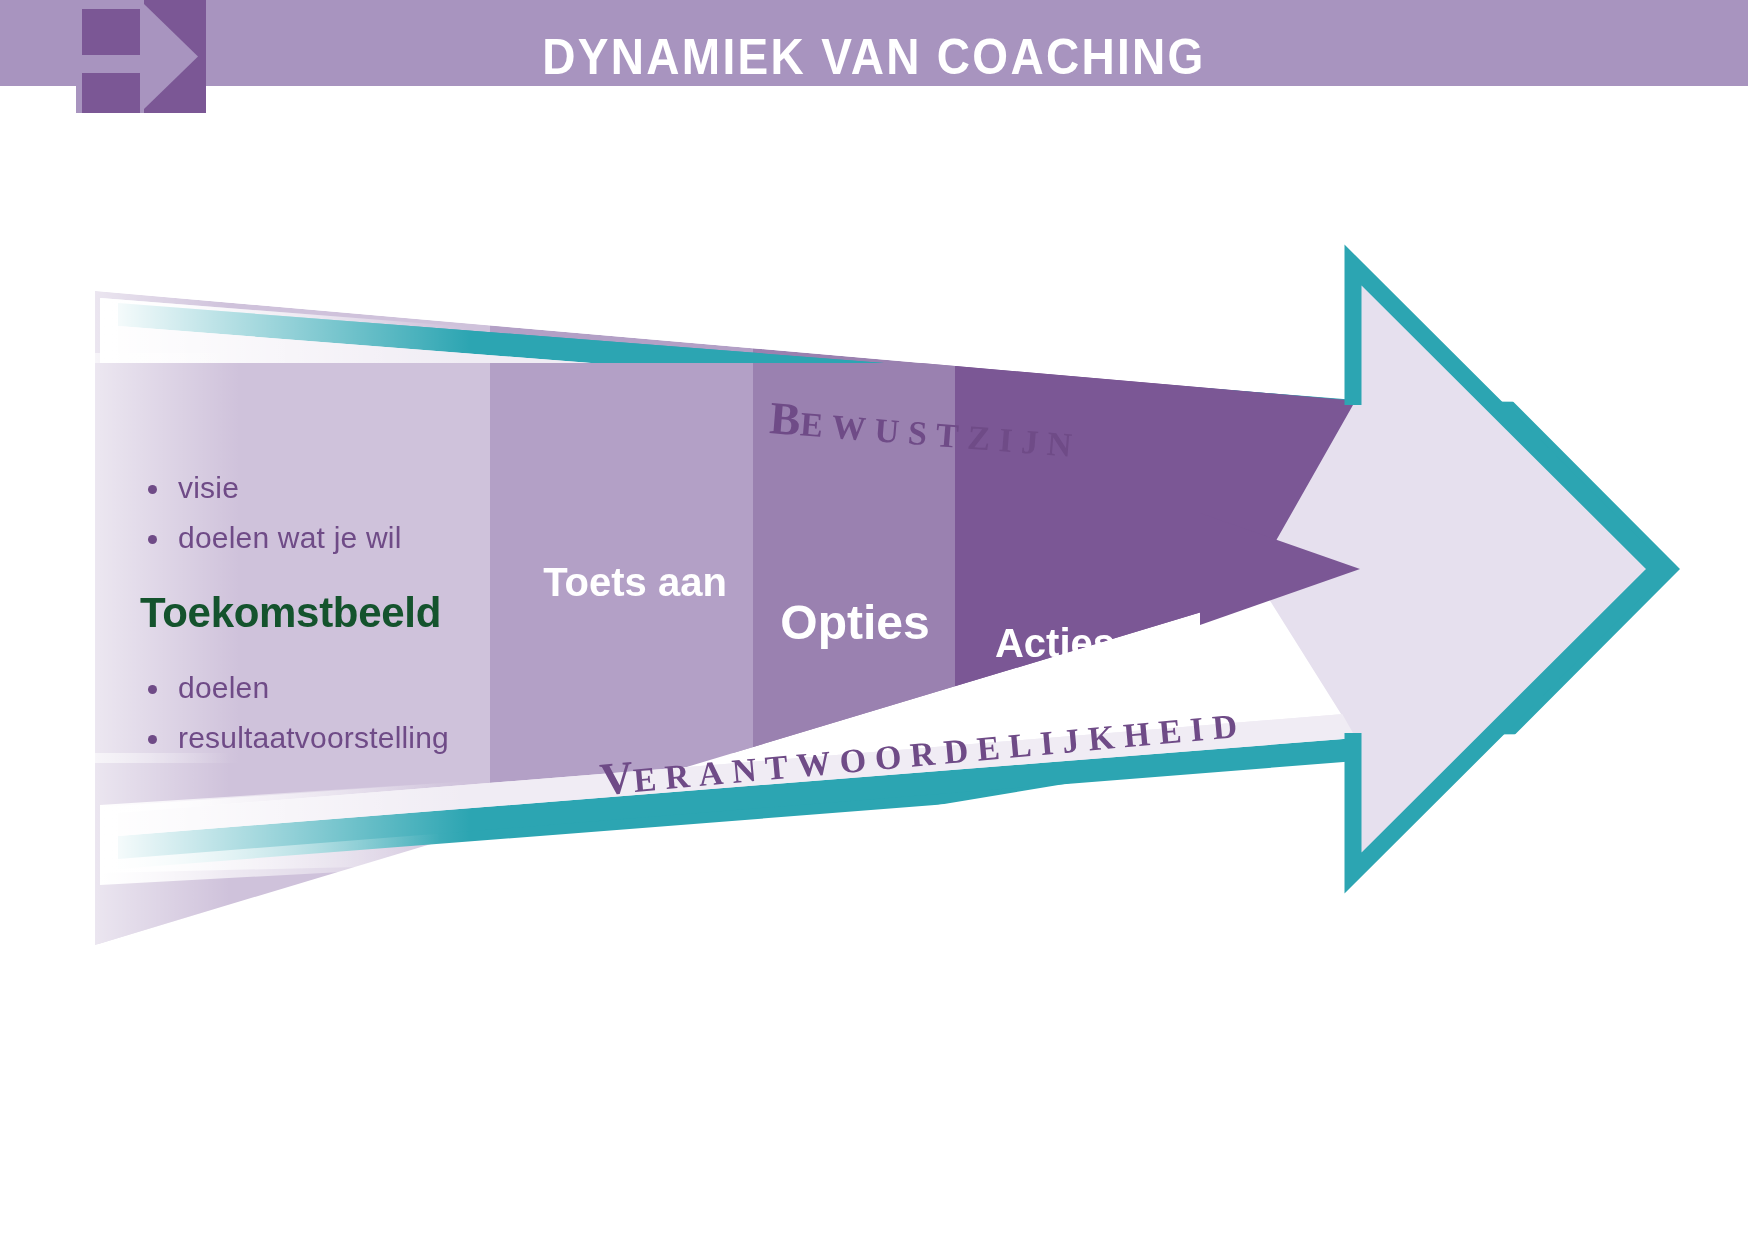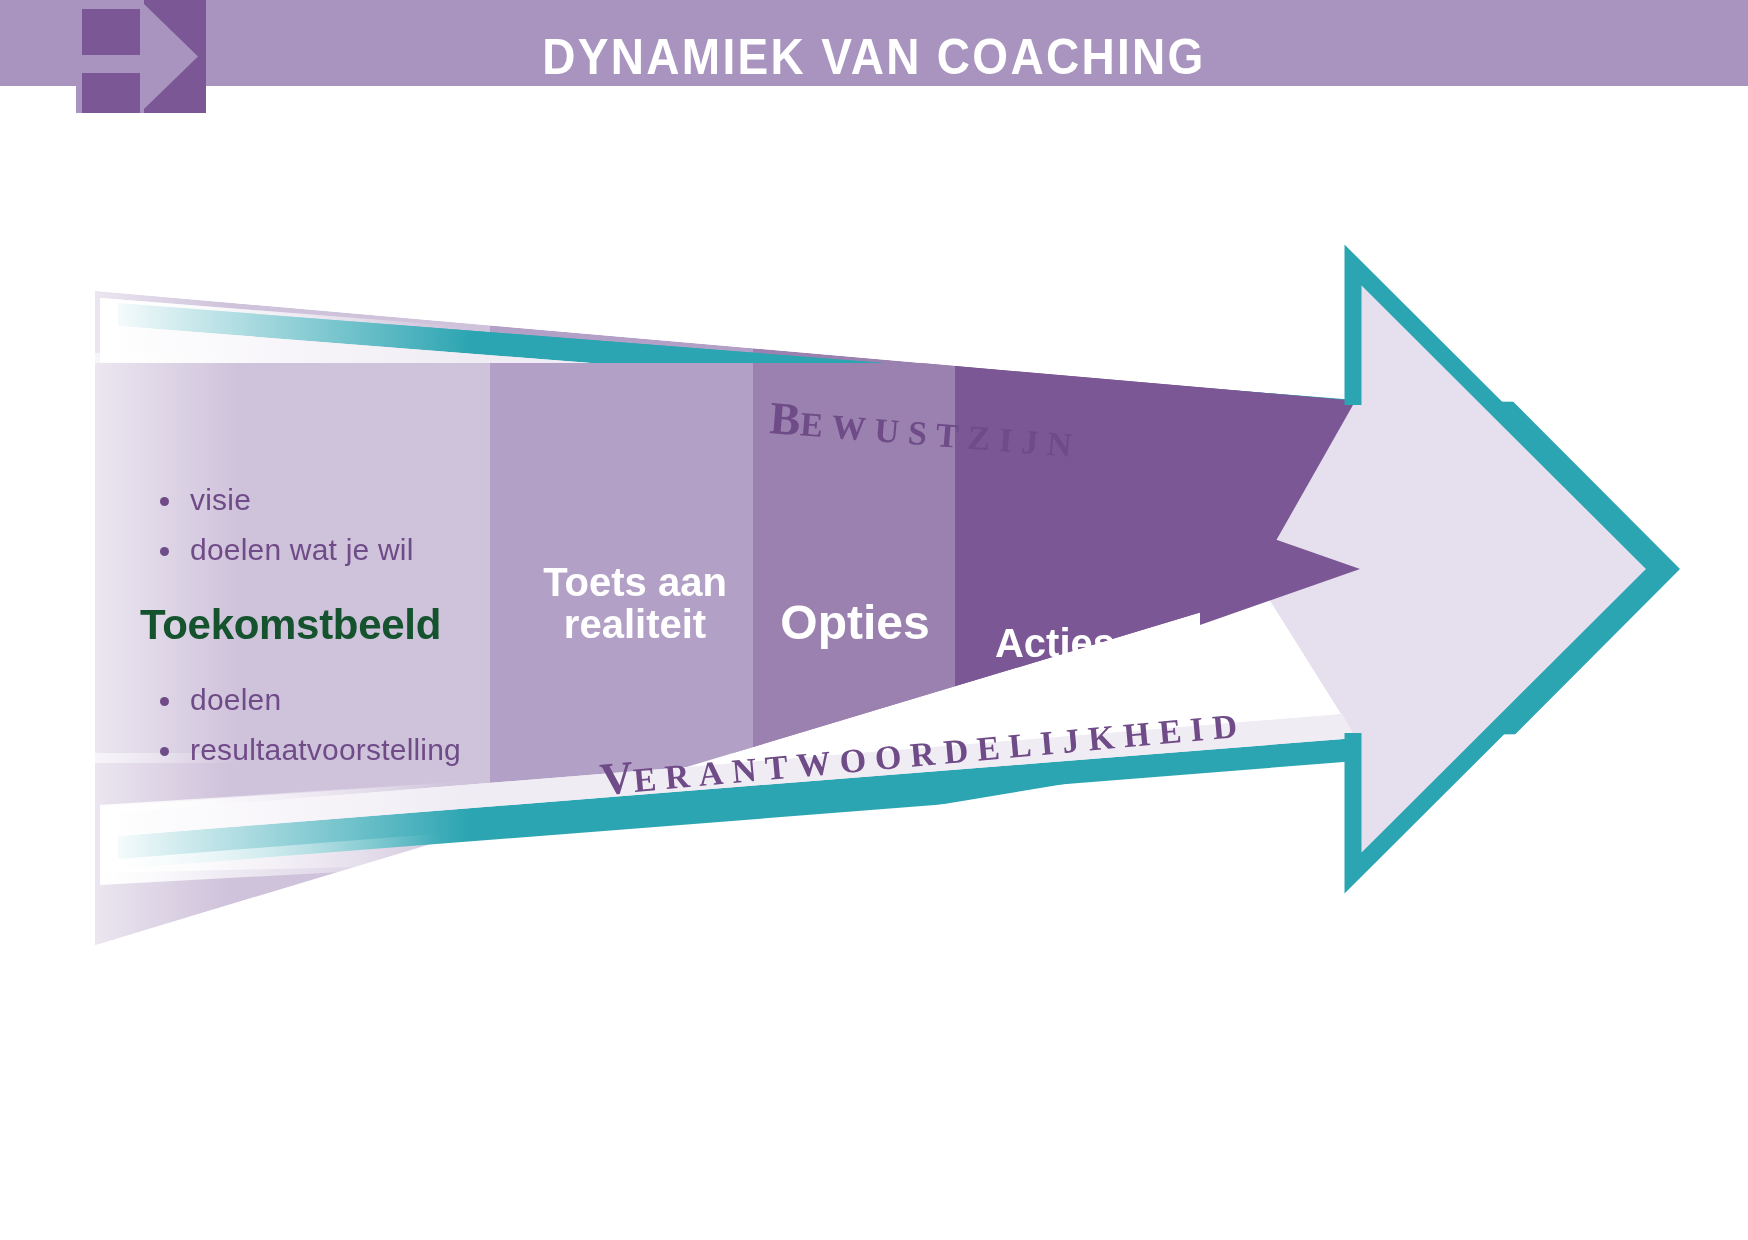"visie" .bullets { margin: 12px -> 0 }
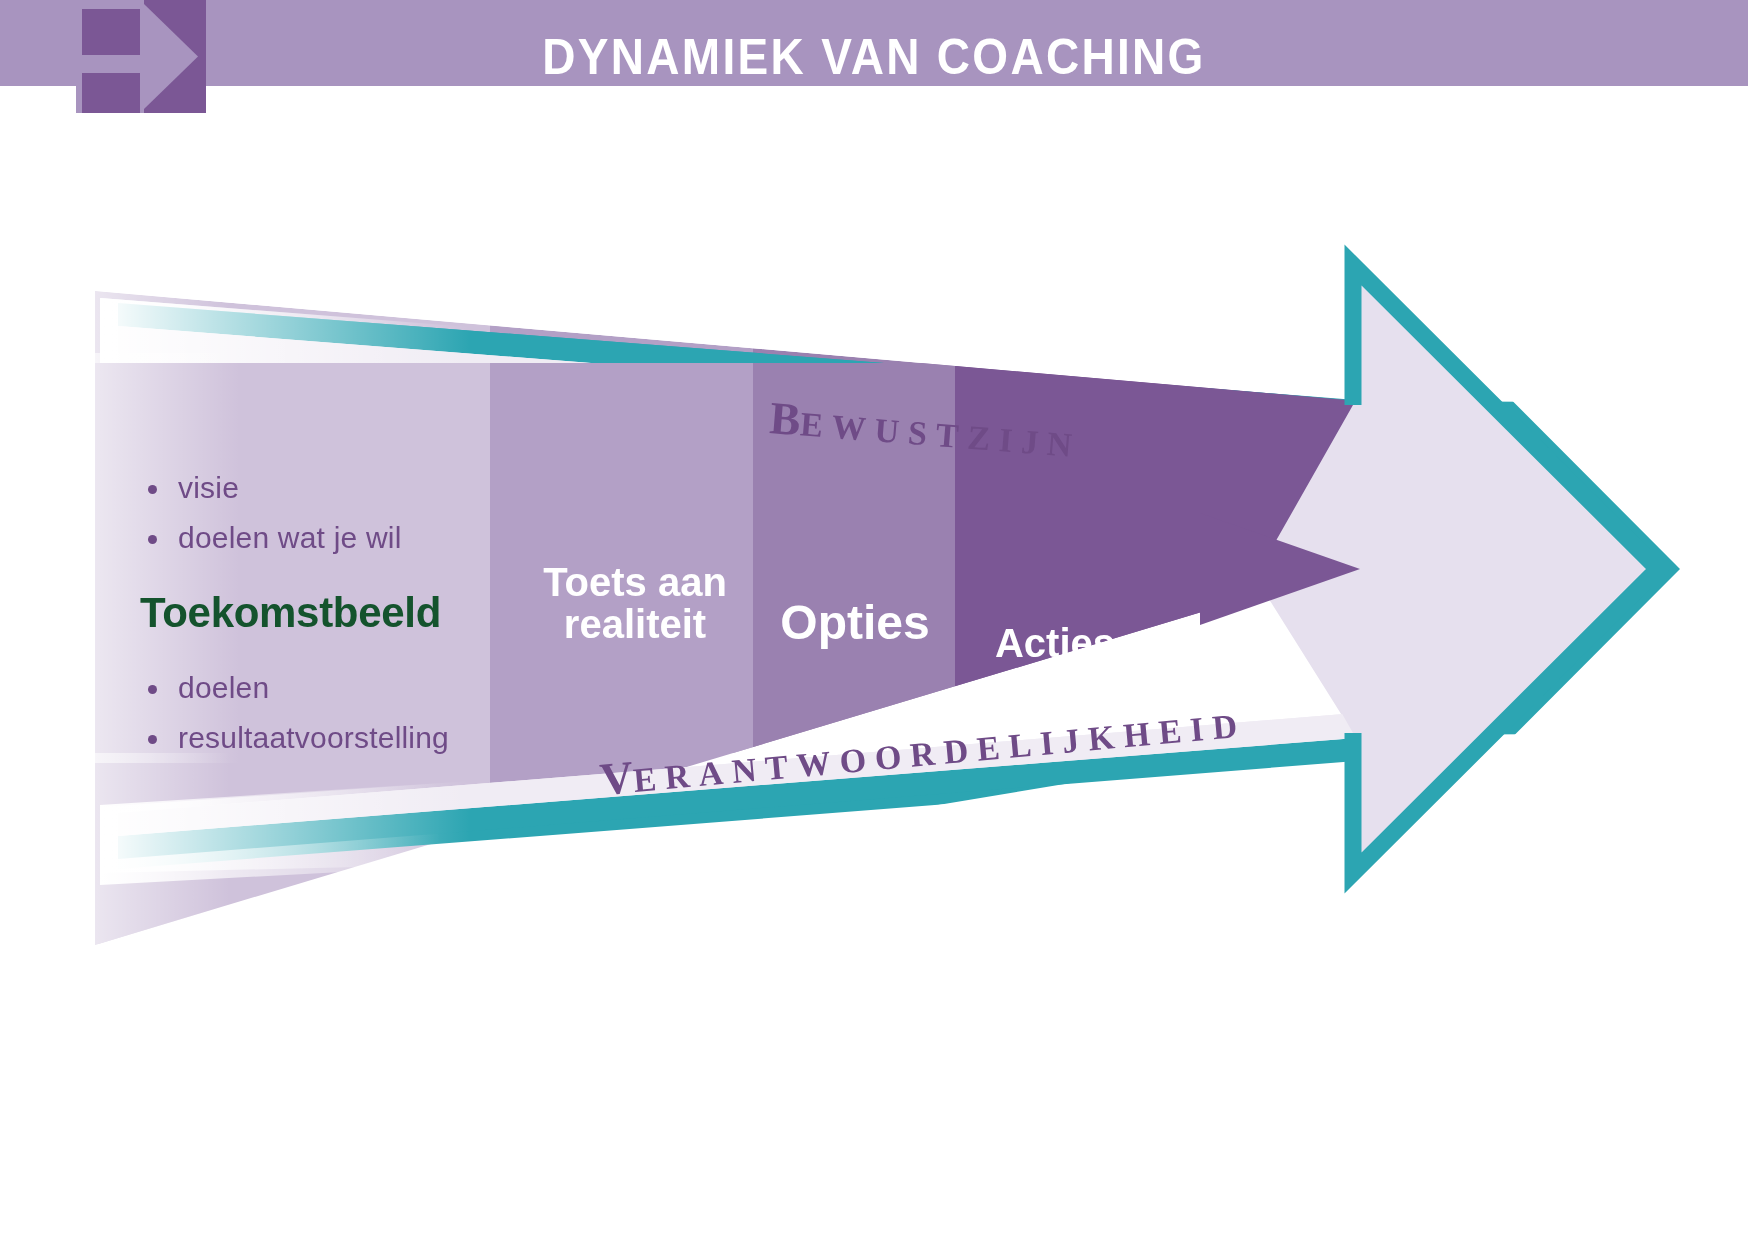"realiteit" div { html: <div>realiteit</div> -> none }
